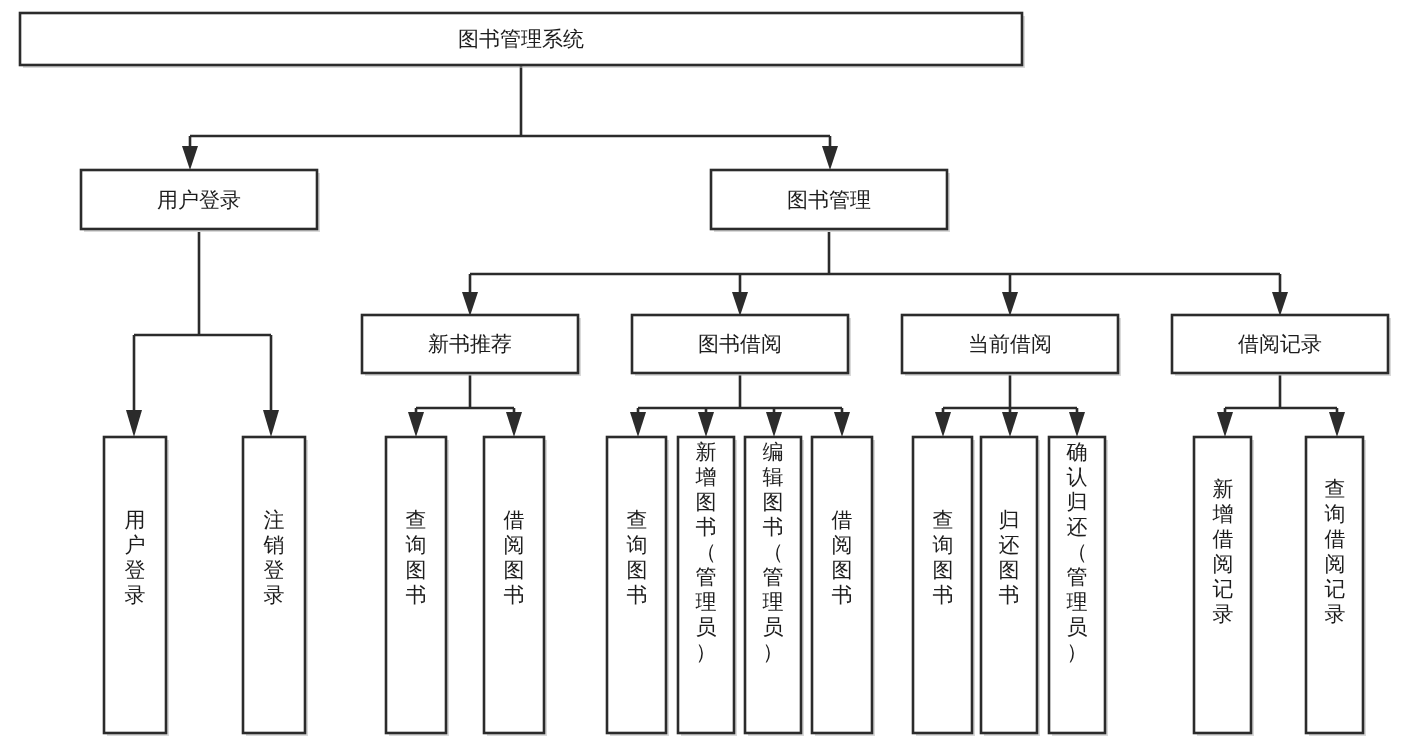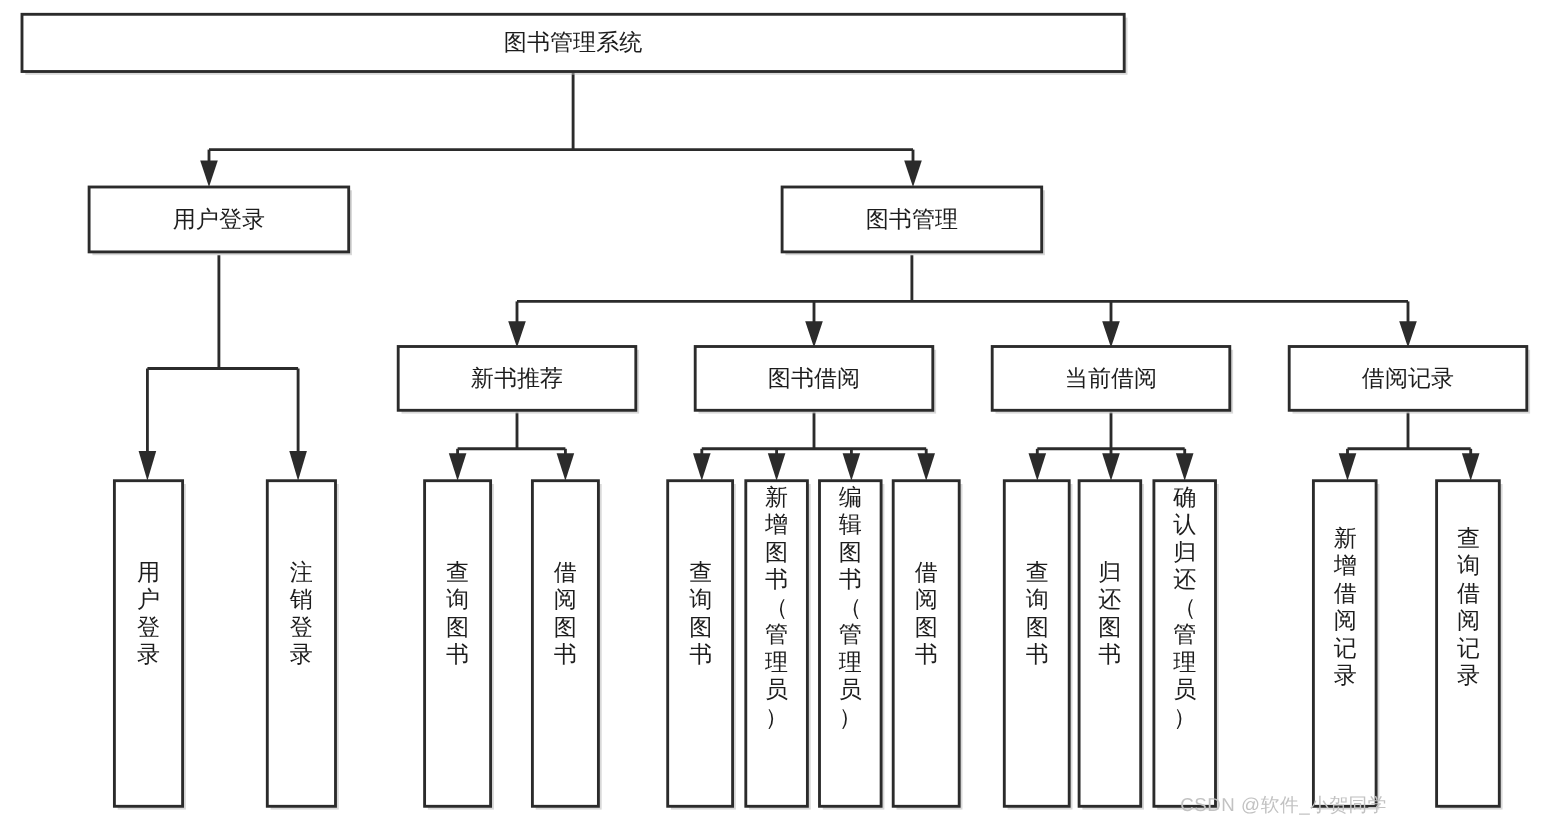"CSDN @软件_小贺同学" div.watermark { html: <div>CSDN @软件_小贺同学</div> -> none }
